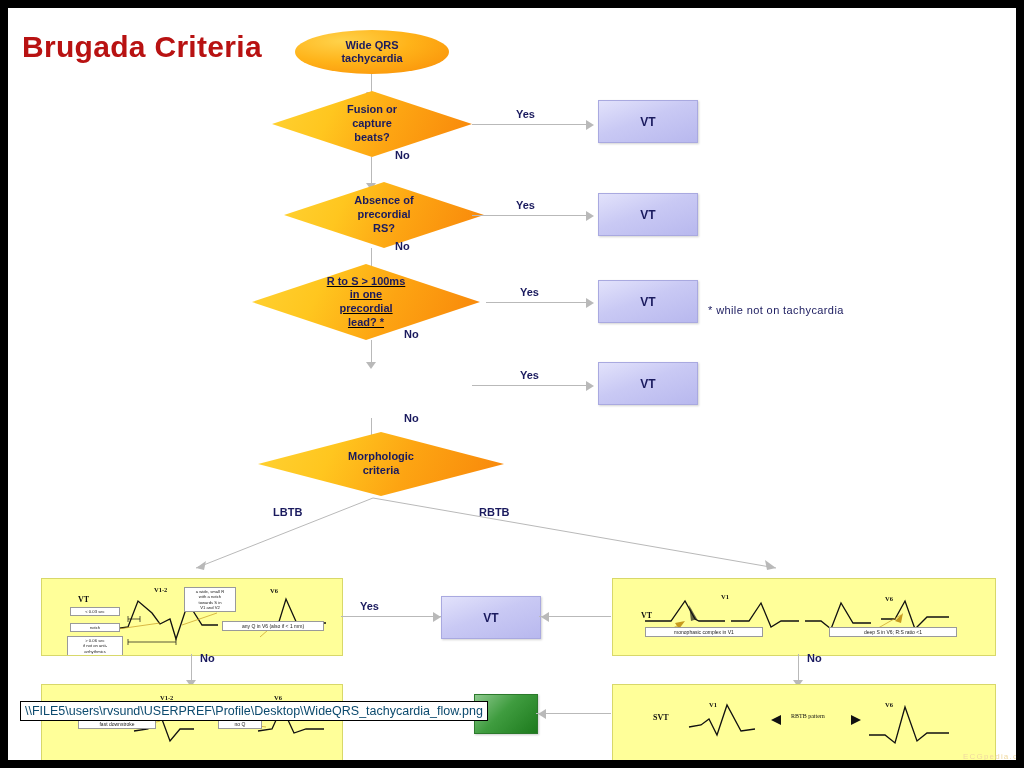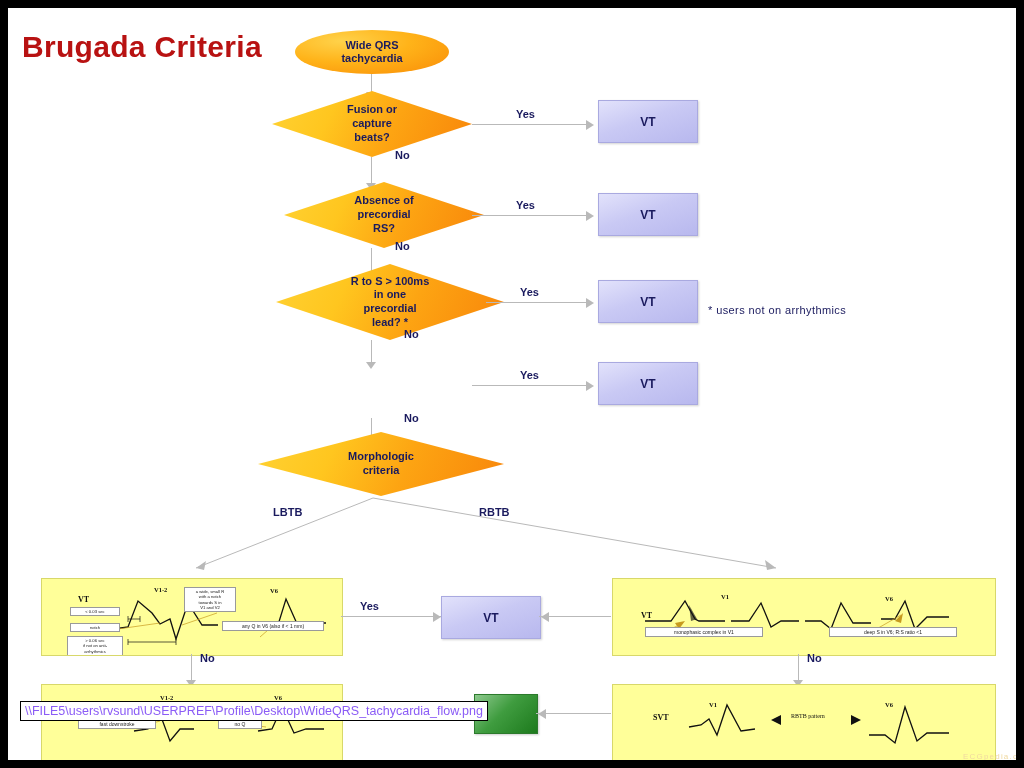"R to S > 100ms" div.abs { left: 268px -> 244px; text-decoration: none -> underline }
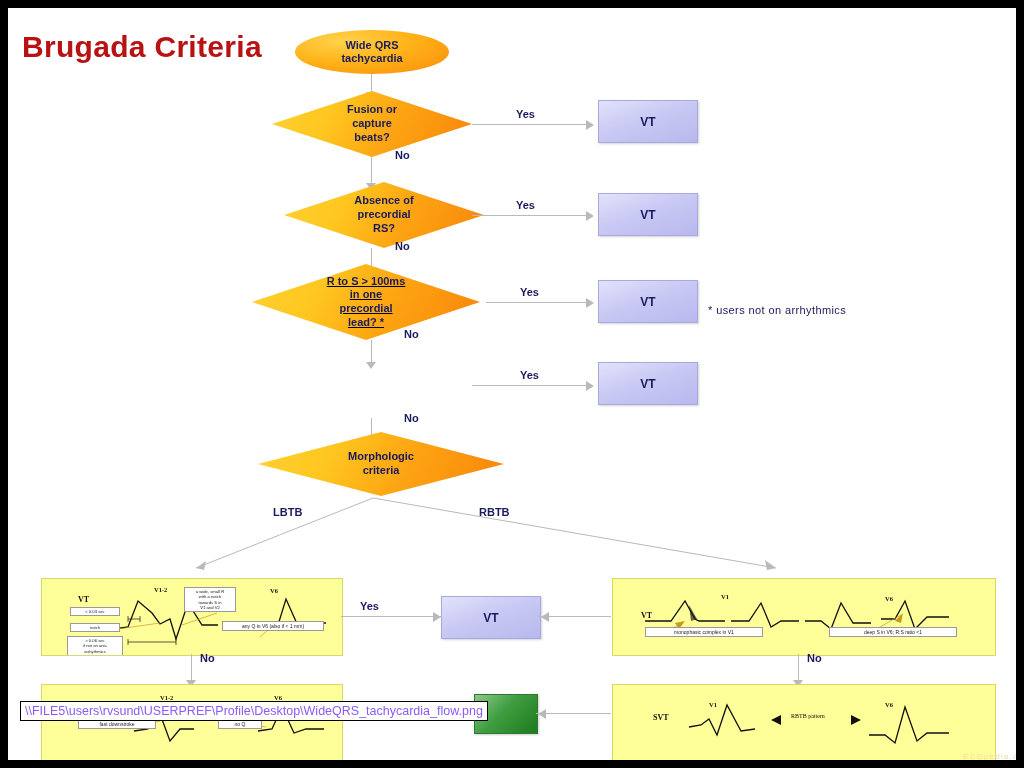"* users not on arrhythmics" div.abs { text: users not on arrhythmics -> while not on tachycardia }
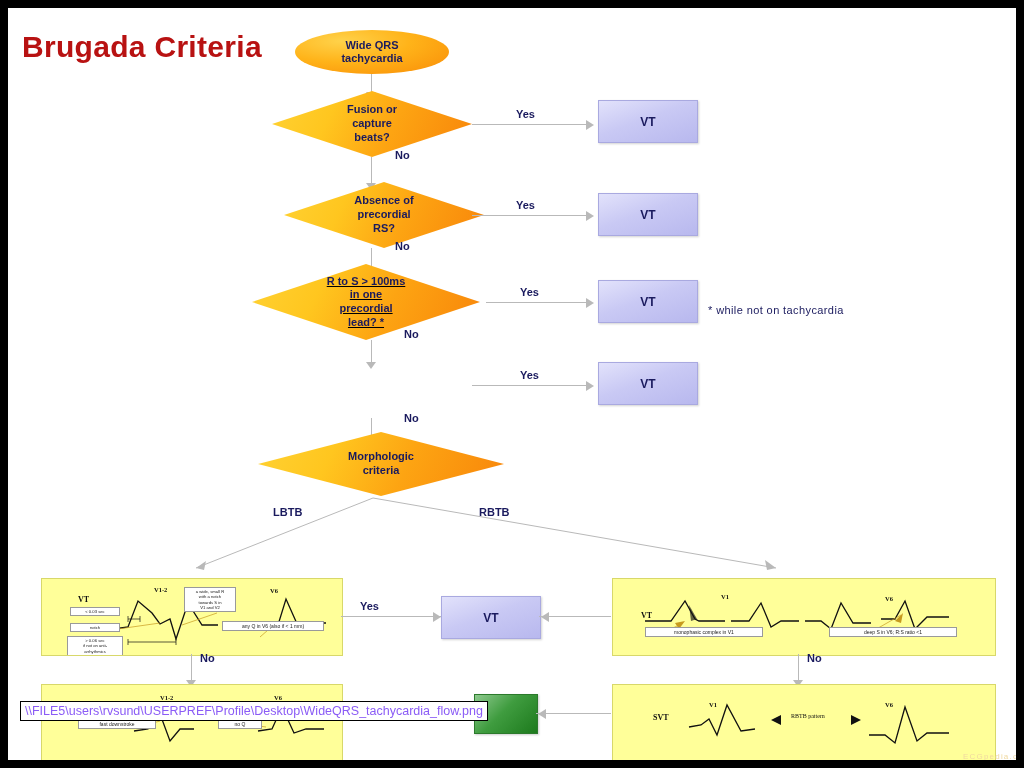"\\FILE5\users\rvsund\USERPREF\Profile\De" #pathbox { color: #8b5cf6 -> #0c4a6e }
